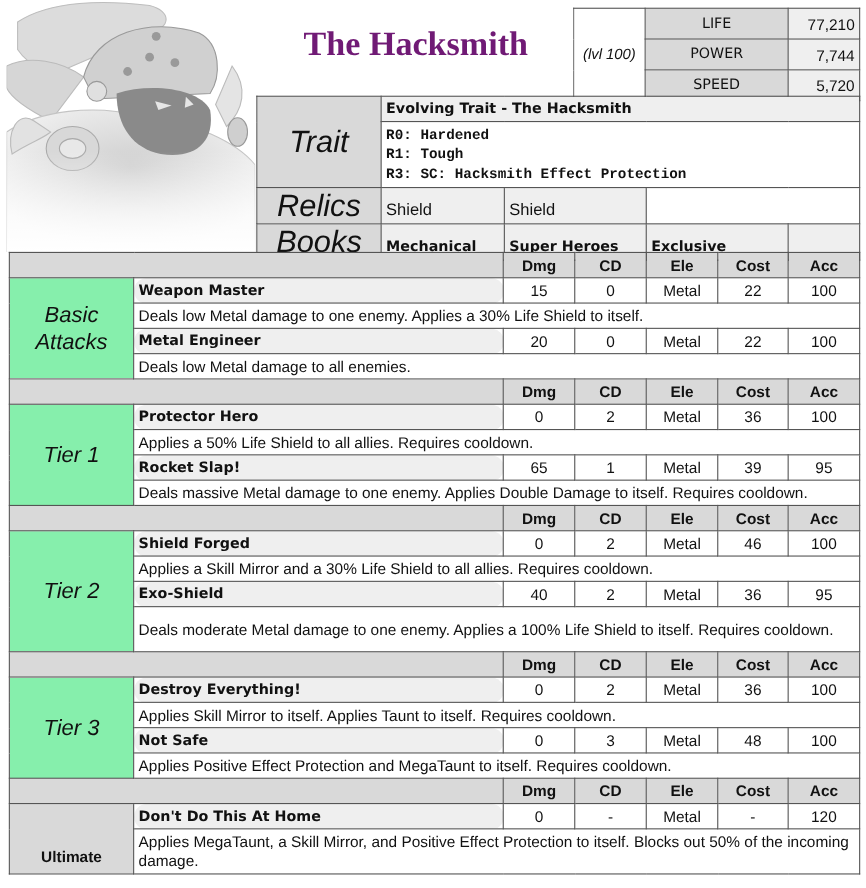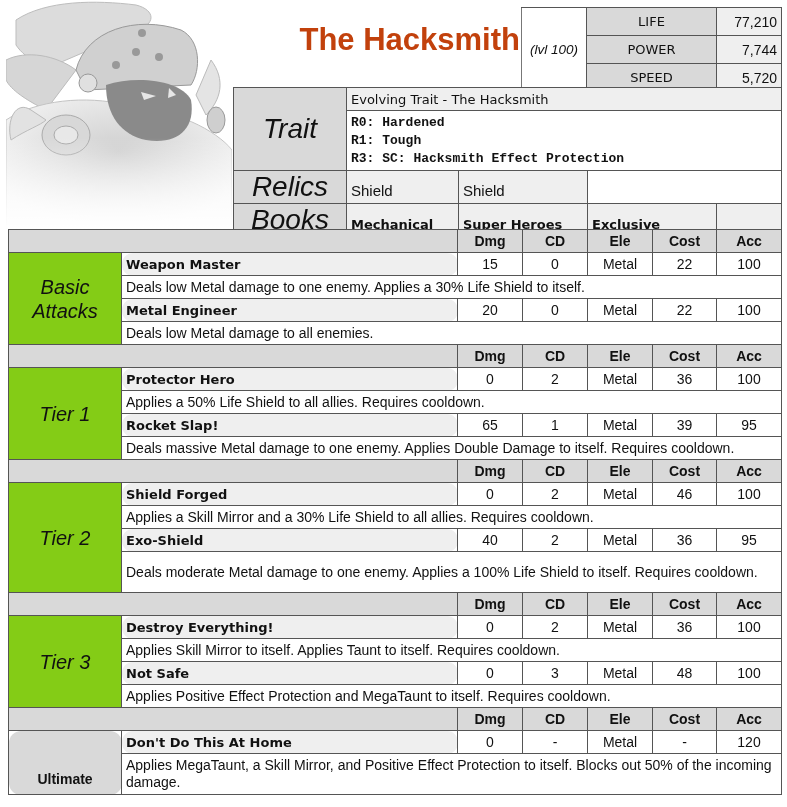"The Hacksmith" .title { color: #c2410c -> #701a75; font-family: Liberation Sans, sans-serif -> Liberation Serif, serif; text-align: right -> center }
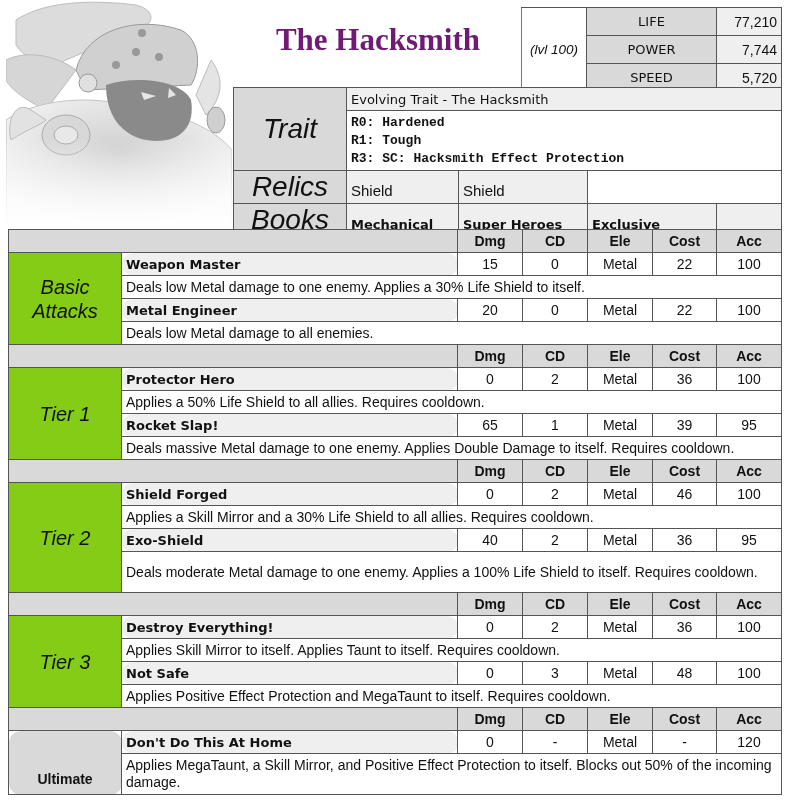"Evolving Trait - The Hacksmith" .info .trait-title { font-weight: normal -> bold }
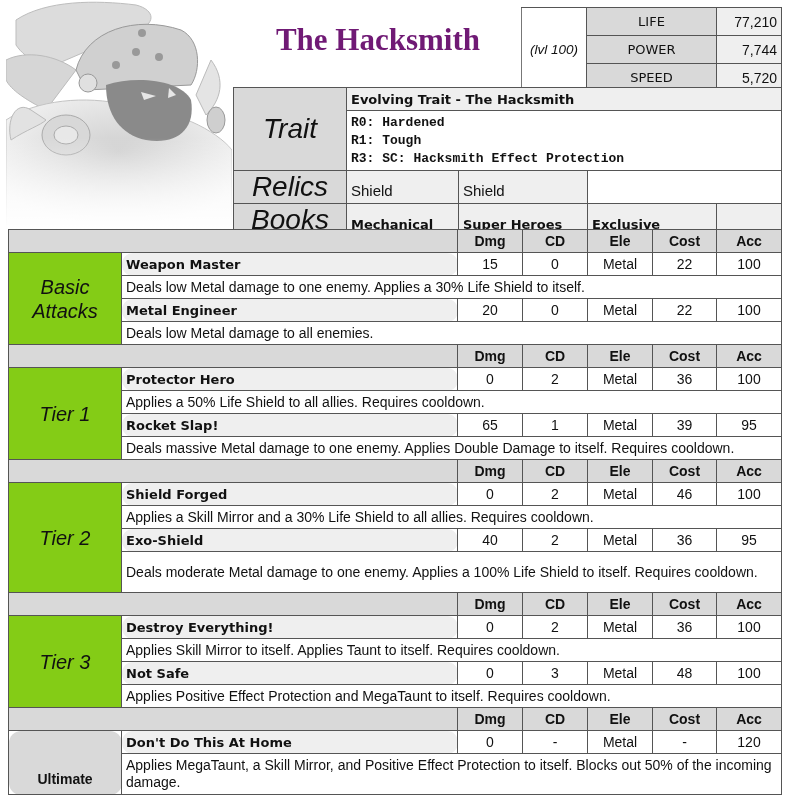"Basic Attacks" .skills .section { background: #84cc16 -> #86efac }
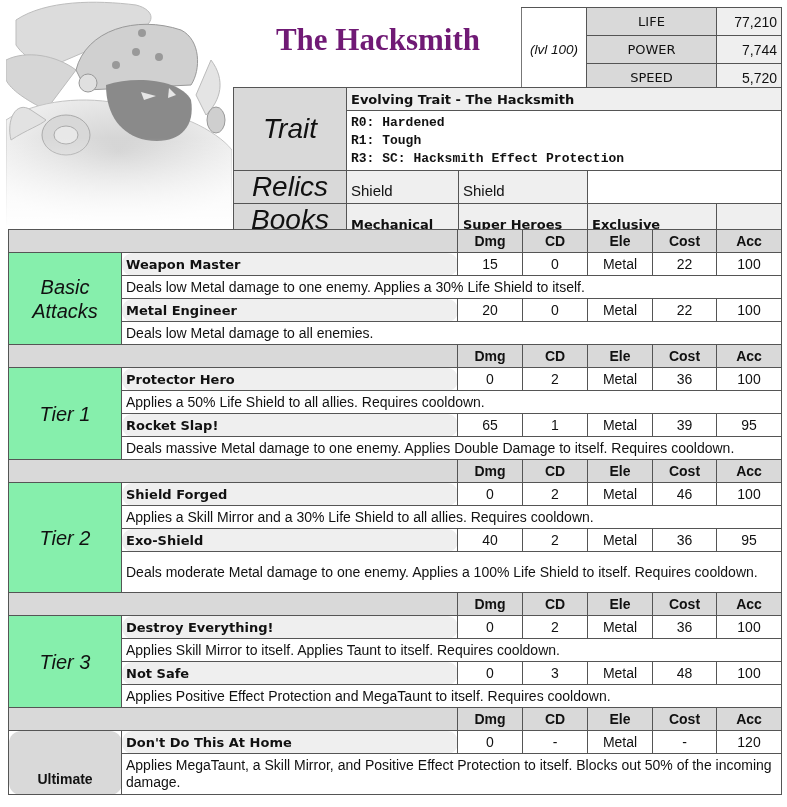"Ultimate" .skills .section.ult { border-radius: 12px -> none }
